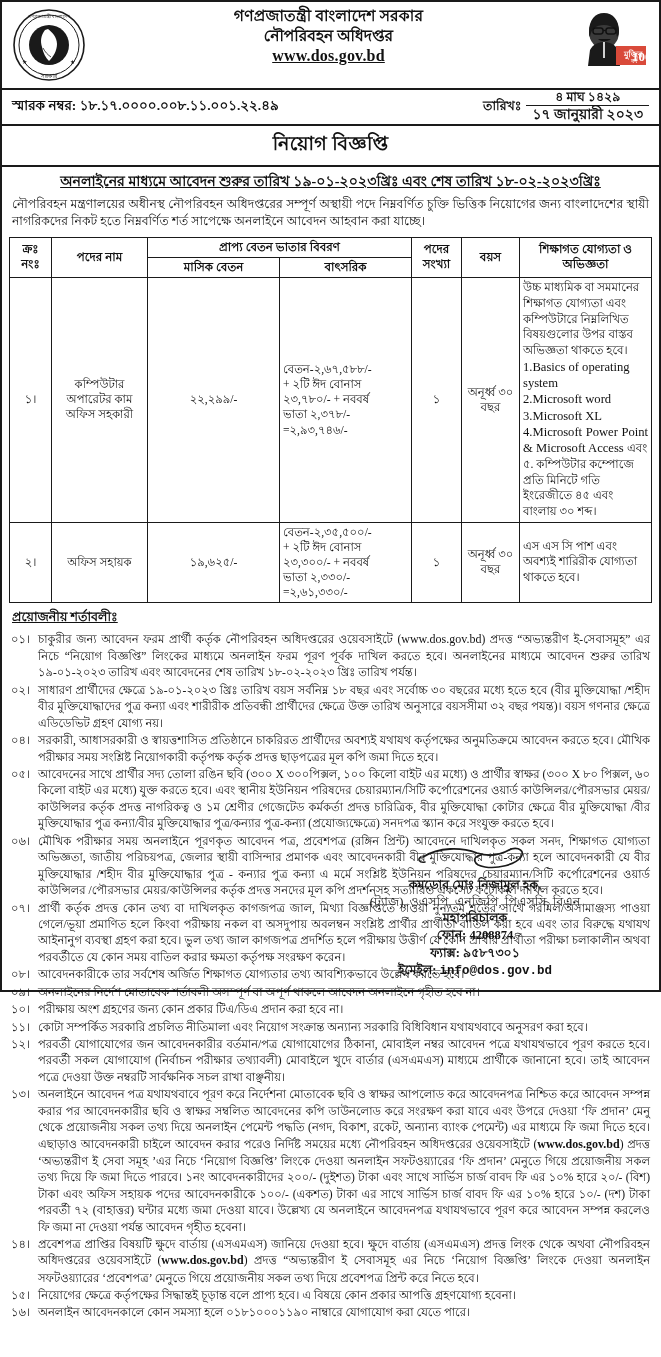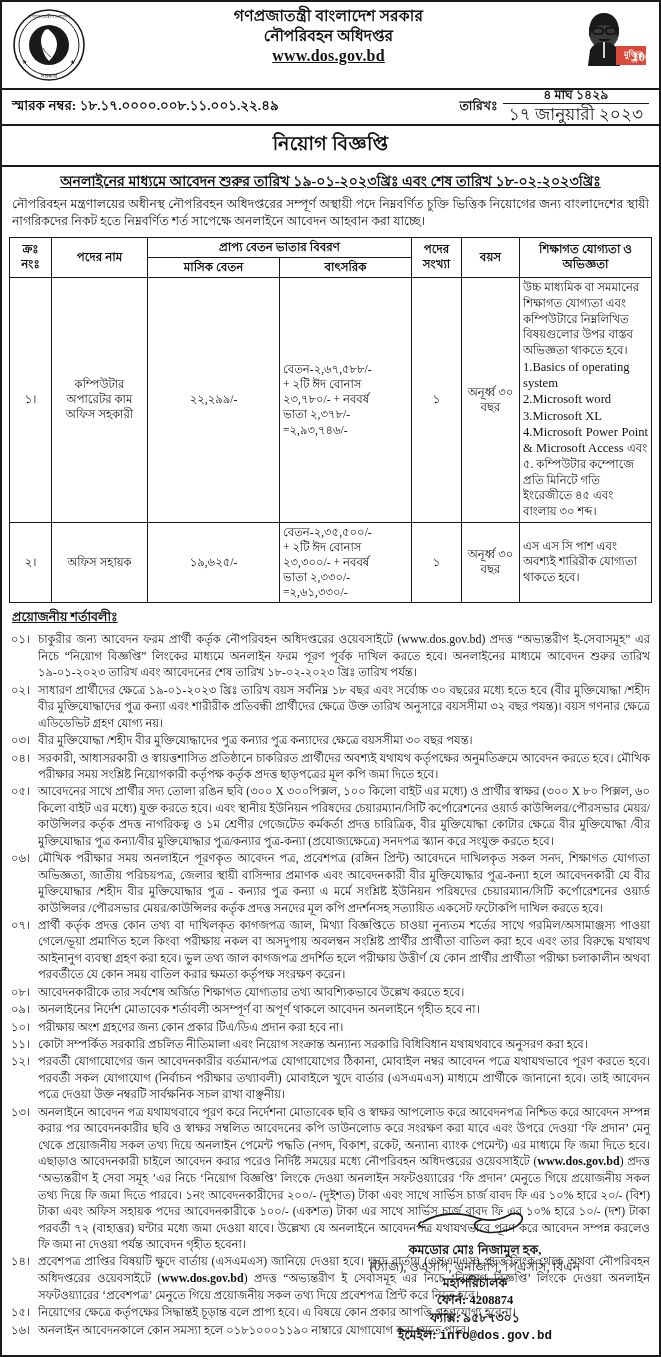"গণপ্রজাতন্ত্রী বাংলাদেশ সরকার" .page { height: 1357px -> 992px }
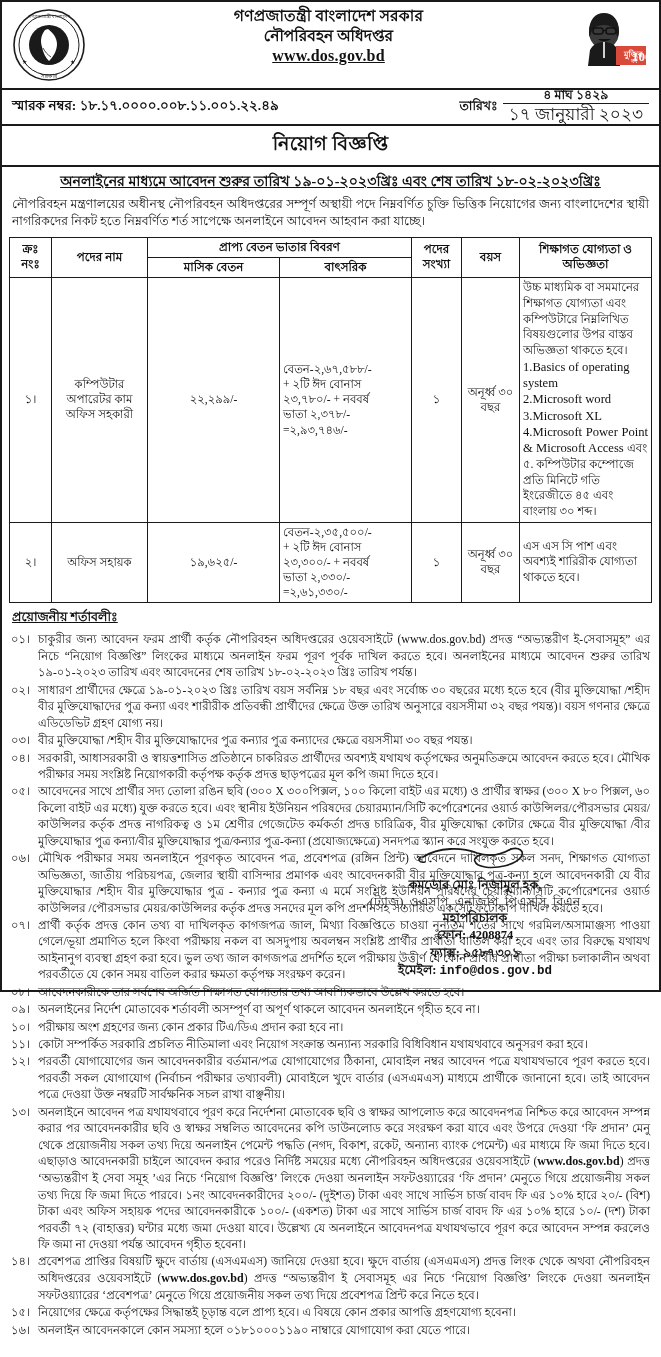"১৭ জানুয়ারী ২০২৩" .date-bot { font-size: 17px -> 14px; font-weight: normal -> bold }
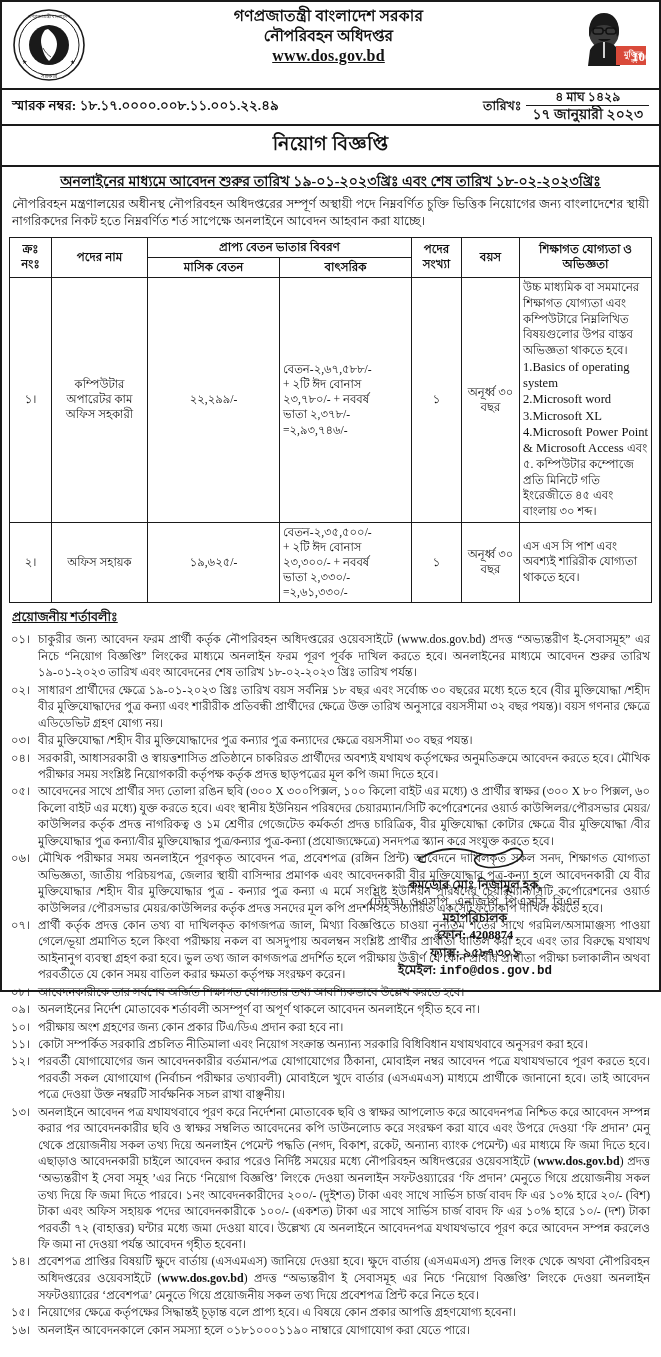"০৩।" li { html: <li> <span>০৩।</span> <span>বীর মুক্তিযোদ্ধা /শহীদ বীর মুক্তিযোদ্ধাদের পুত্র কন্যার পুত্র কন্যাদের ক্ষেত্রে বয়সসীমা ৩০ বছর পযন্ত।</span> </li> -> none }
